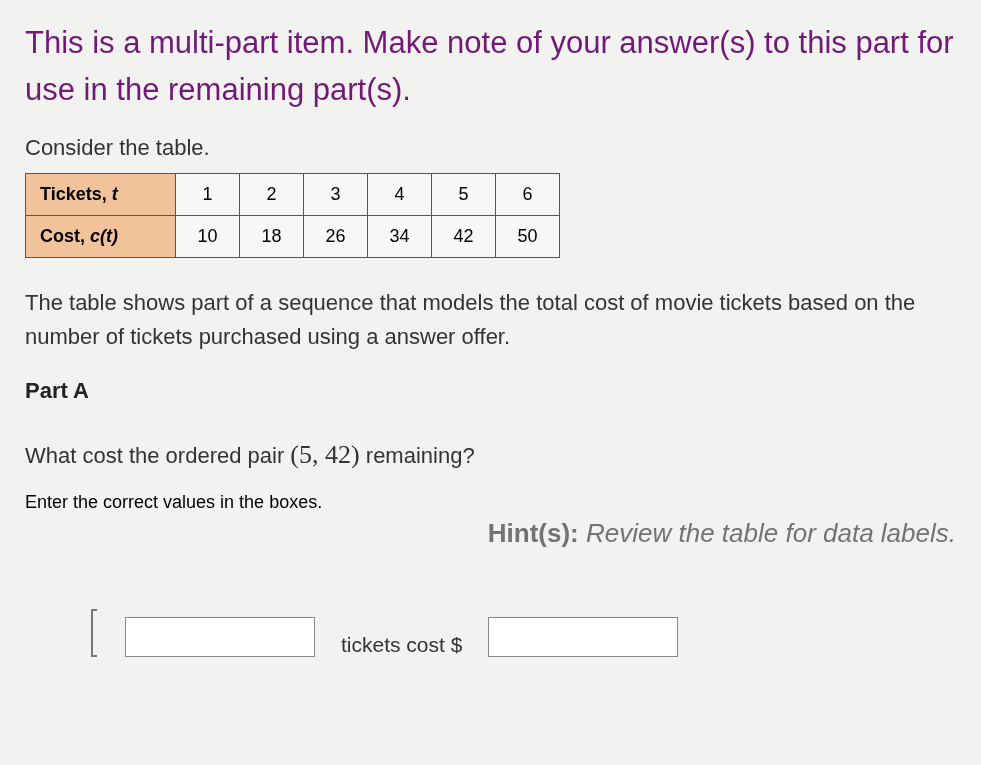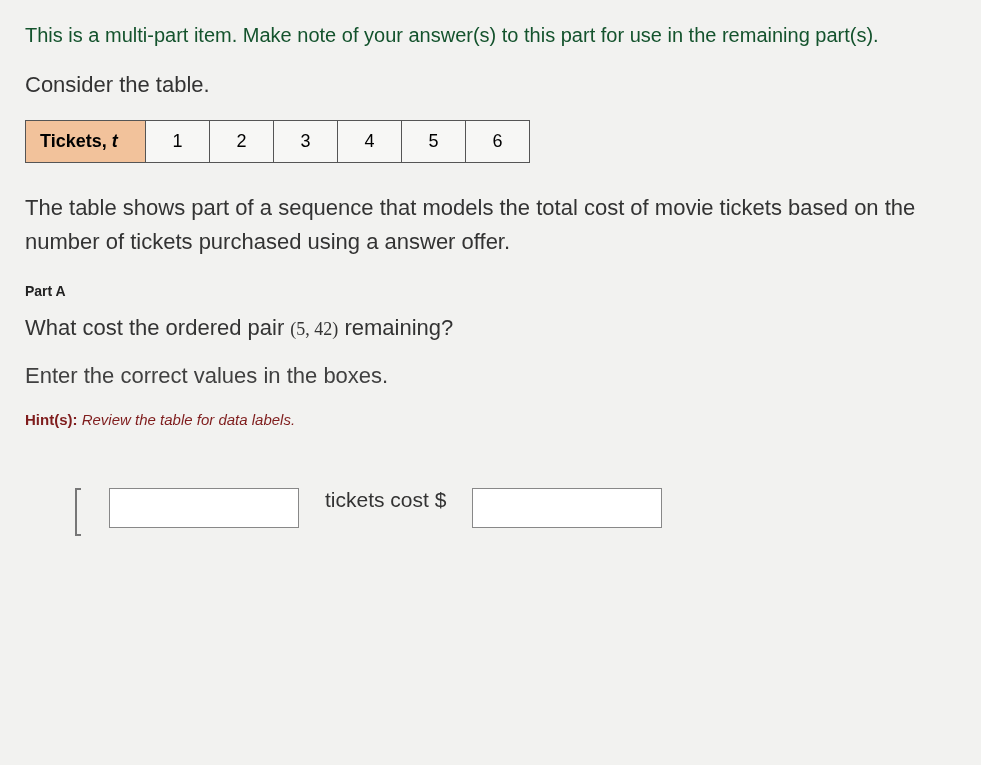"This is a multi-part item." .intro { color: #14532d -> #701a75; font-size: 20px -> 31px }
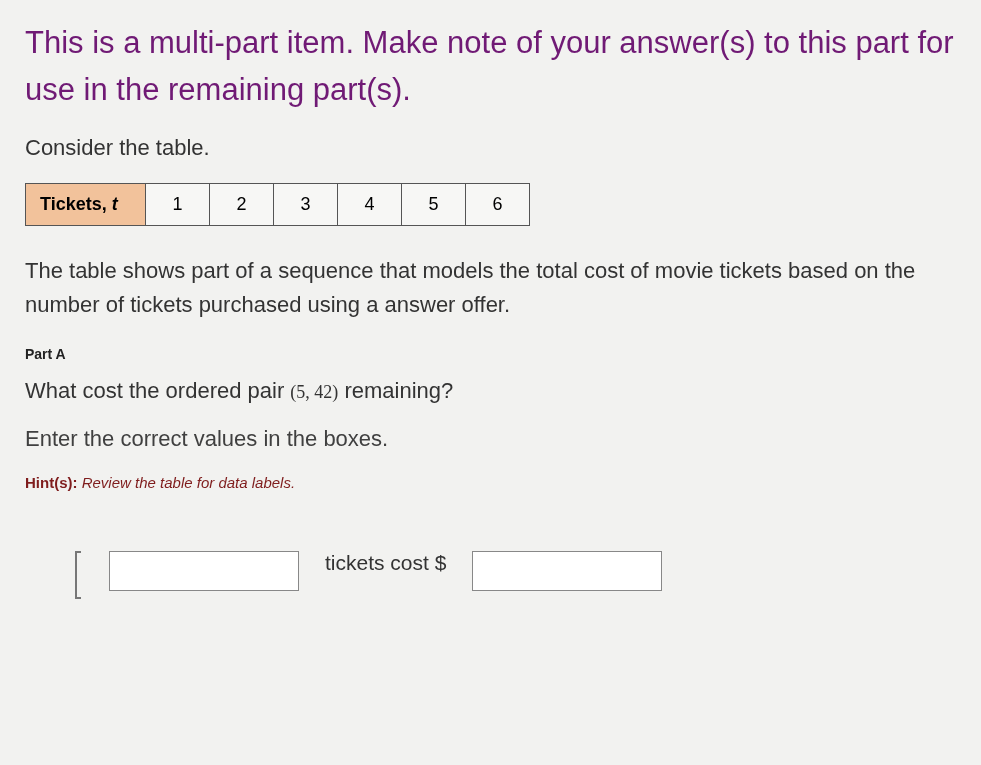"Consider the table." .consider { margin-bottom: 22px -> 12px }
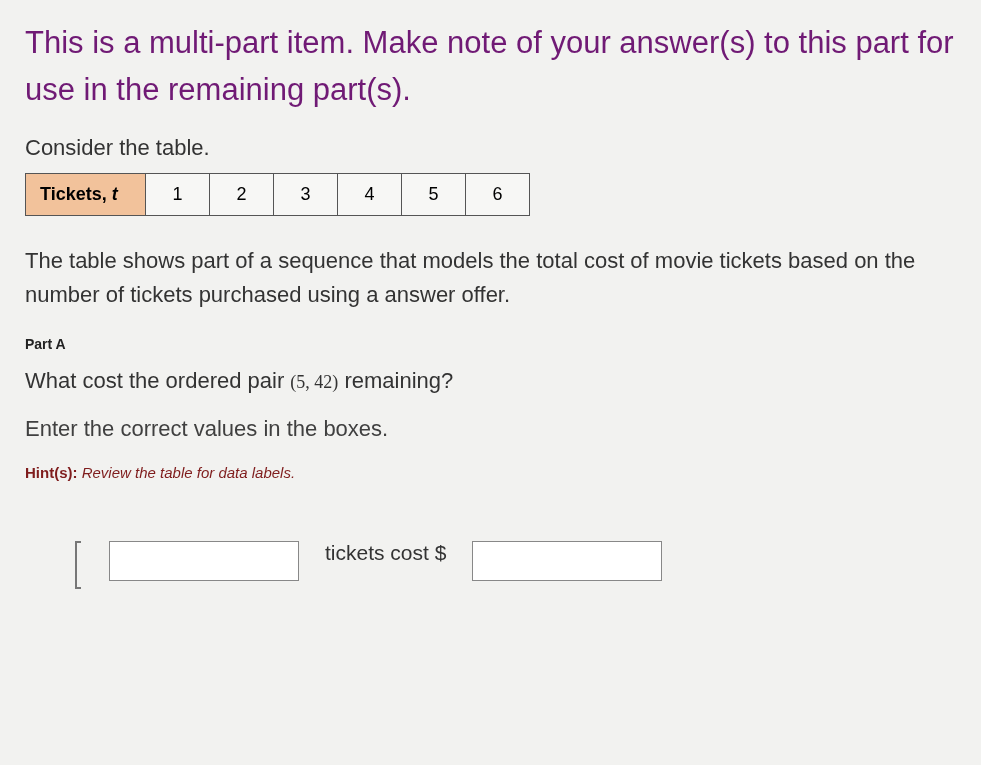"Tickets, t" table.data .rowhead { width: 120px -> 150px }
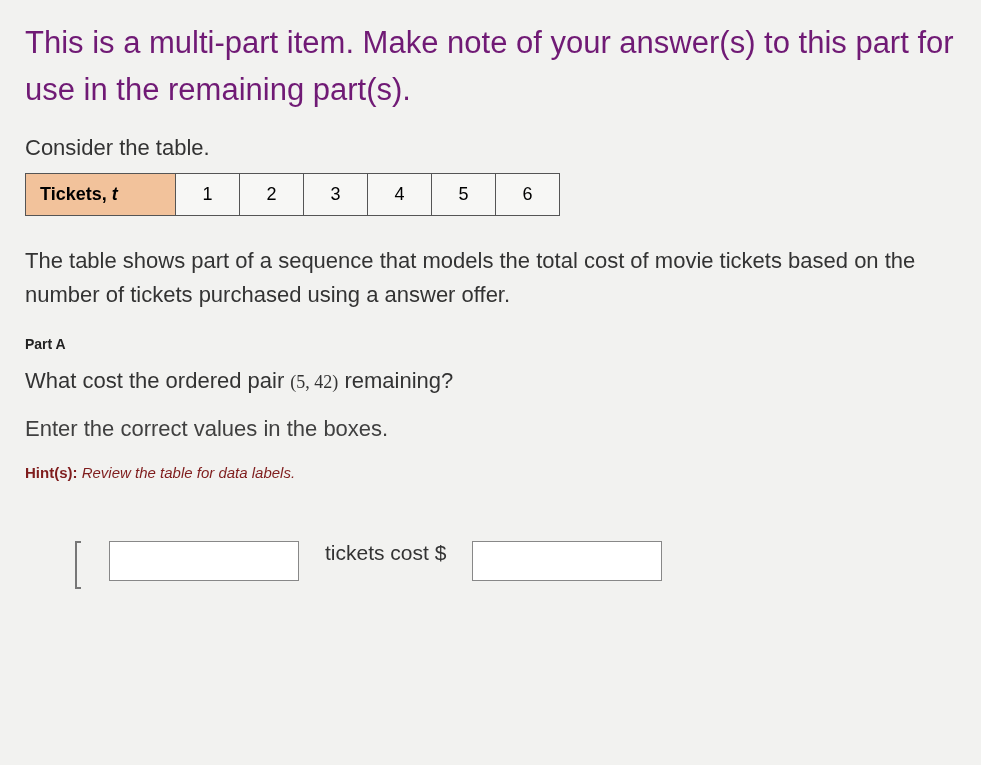"Cost, c(t)" tr { html: none -> <tr> <td> <span>Cost, </span><span>c(t)</span> </td> <td>10</td> <td>18</td> <td>26</td> <td>34</td> <td>42</td> <td>50</td> </tr> }
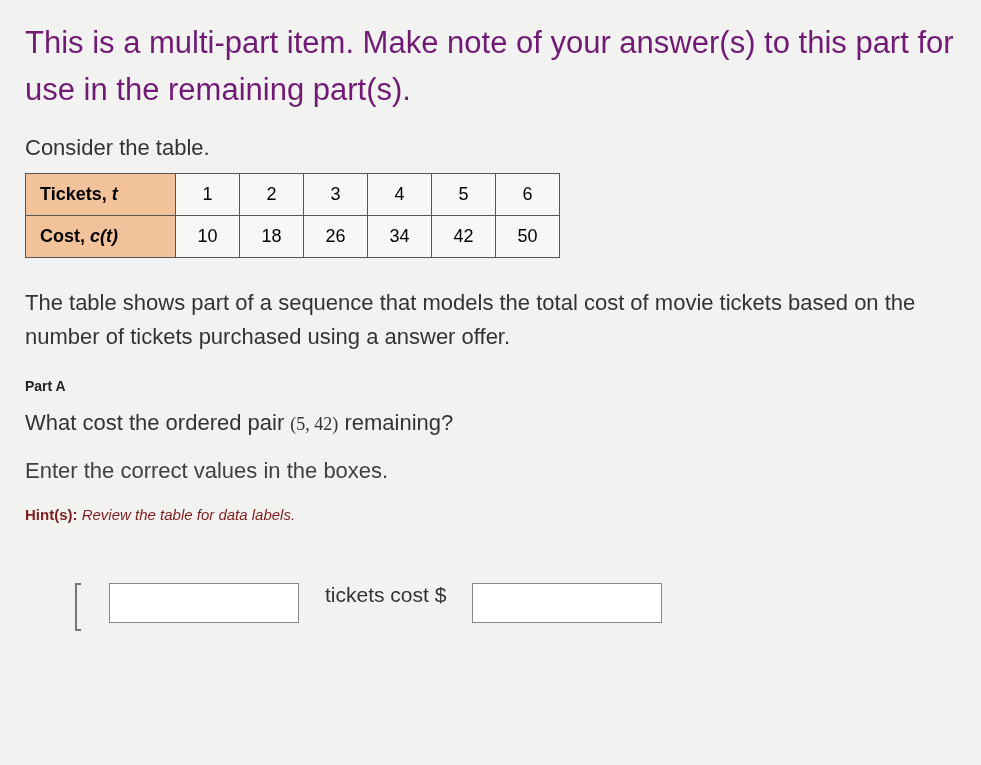"Part A" .part-label { font-size: 14px -> 22px; margin-bottom: 16px -> 36px }
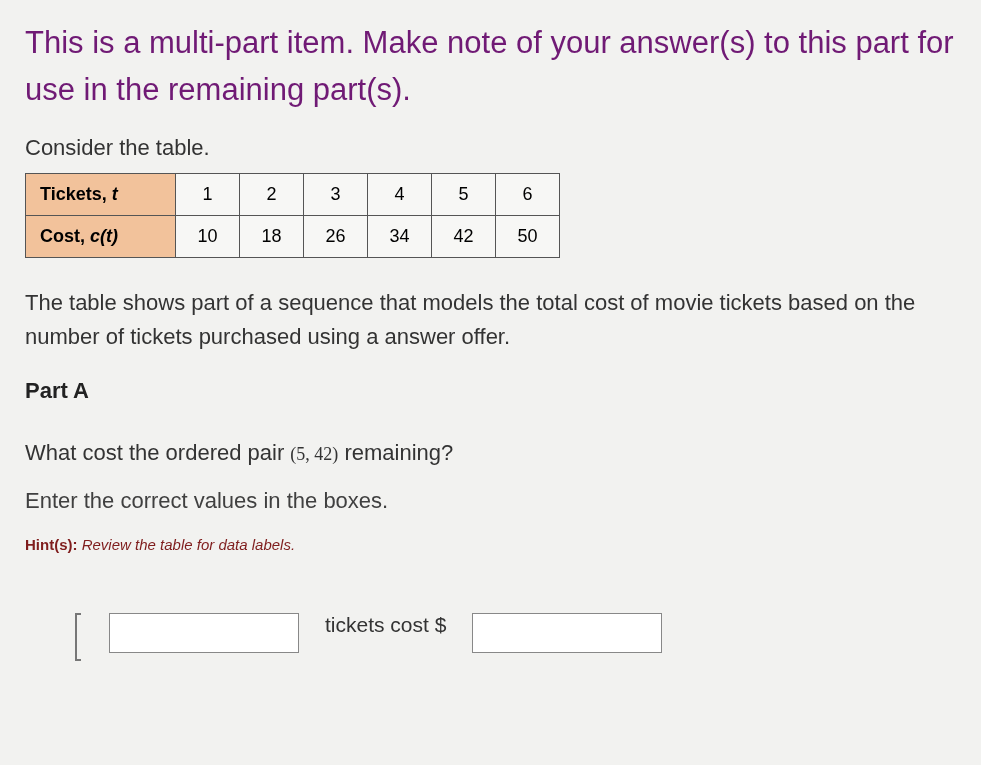"(5, 42)" .pair { font-size: 18px -> 26px }
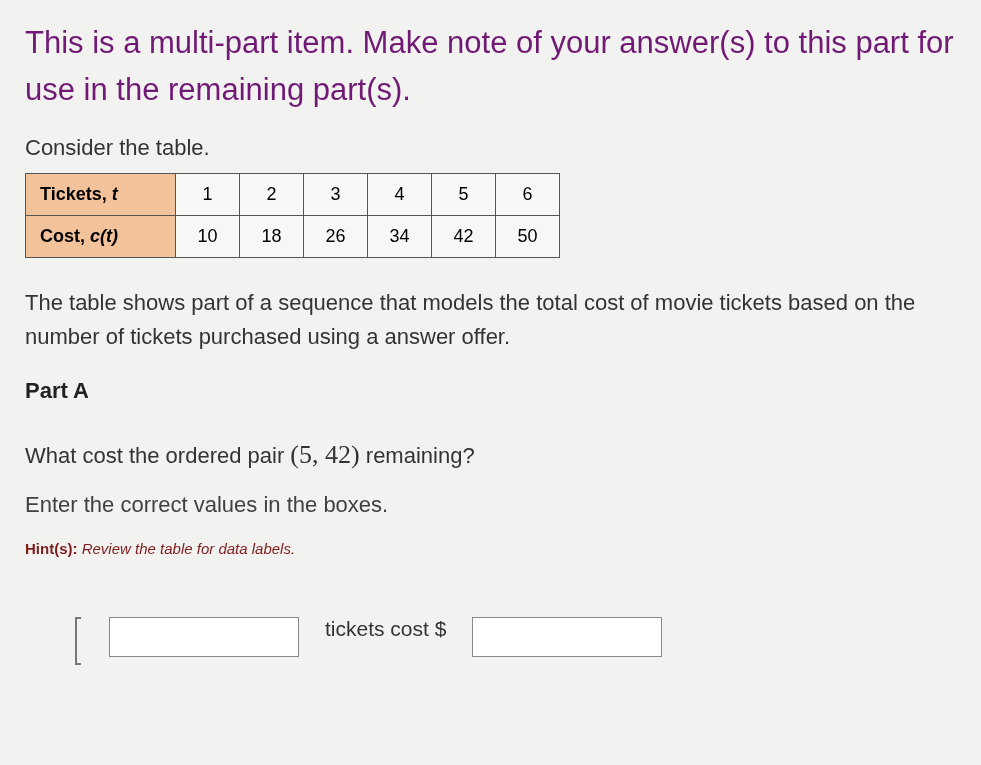"Enter the correct values in" .instr { color: #404040 -> #000000; font-size: 22px -> 18px; margin-bottom: 22px -> 5px }
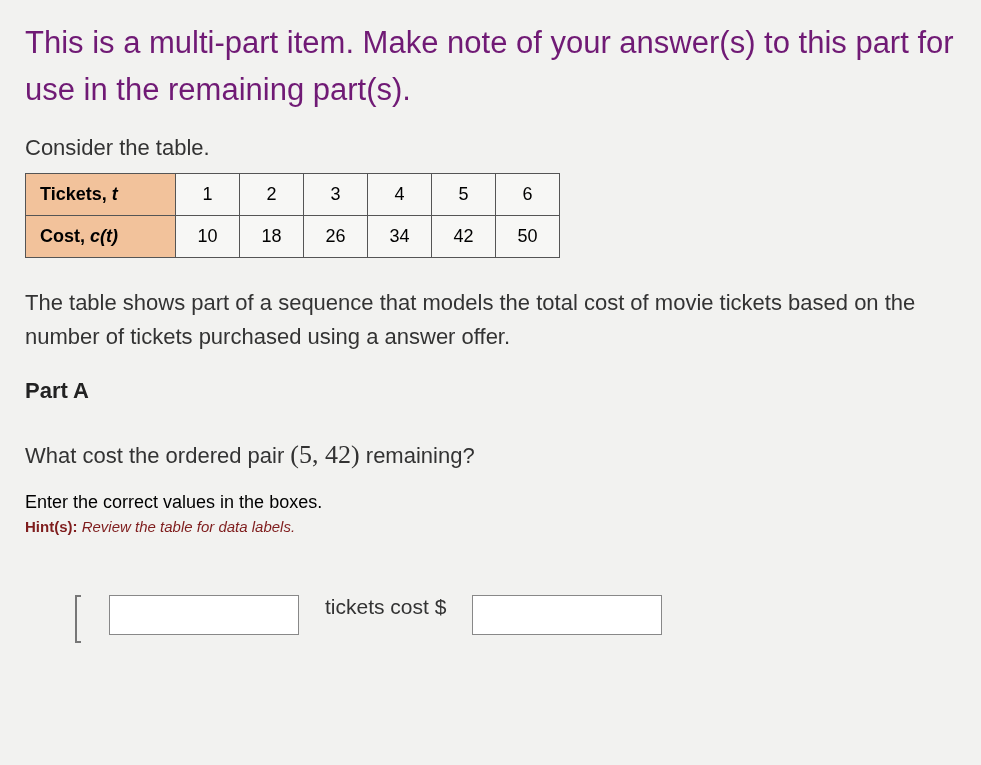"Hint(s): Review the table for" .hint { color: #7f1d1d -> #737373; font-size: 15px -> 26px; text-align: none -> right }
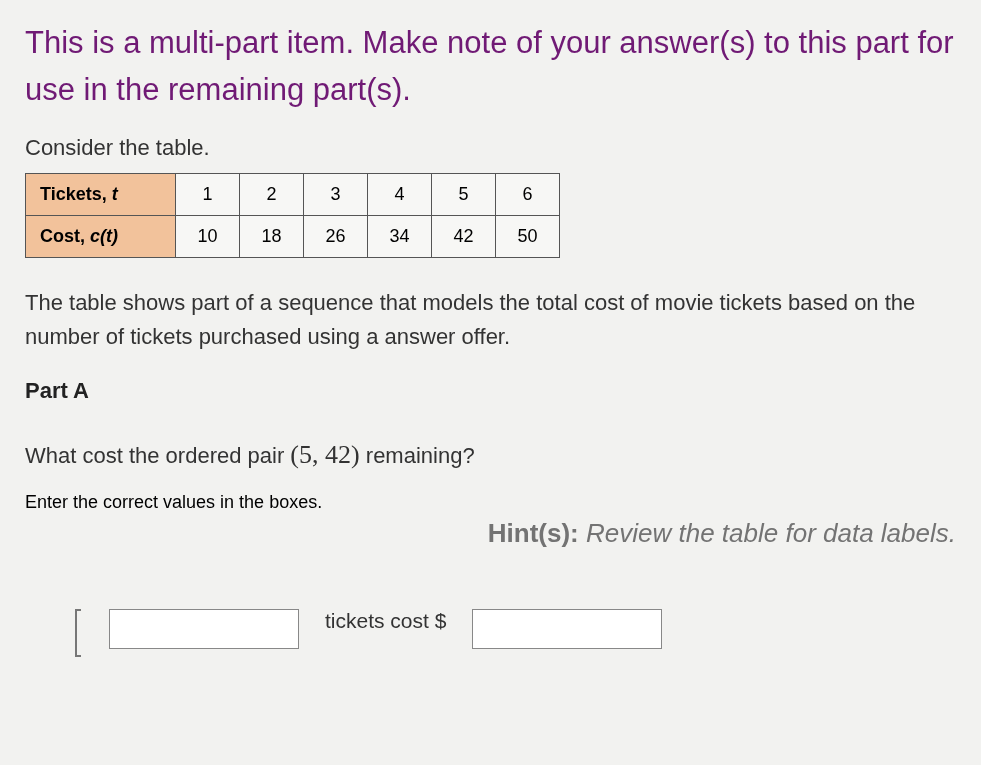"tickets cost $" .answer-row { align-items: flex-start -> flex-end; margin-left: 50px -> 66px }
